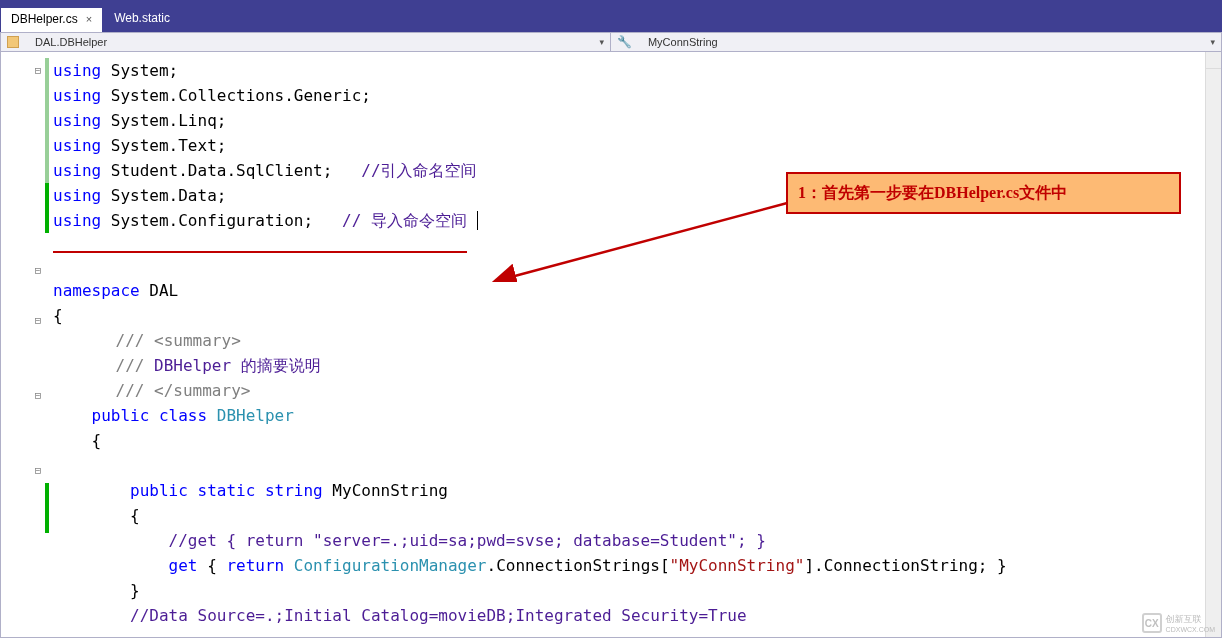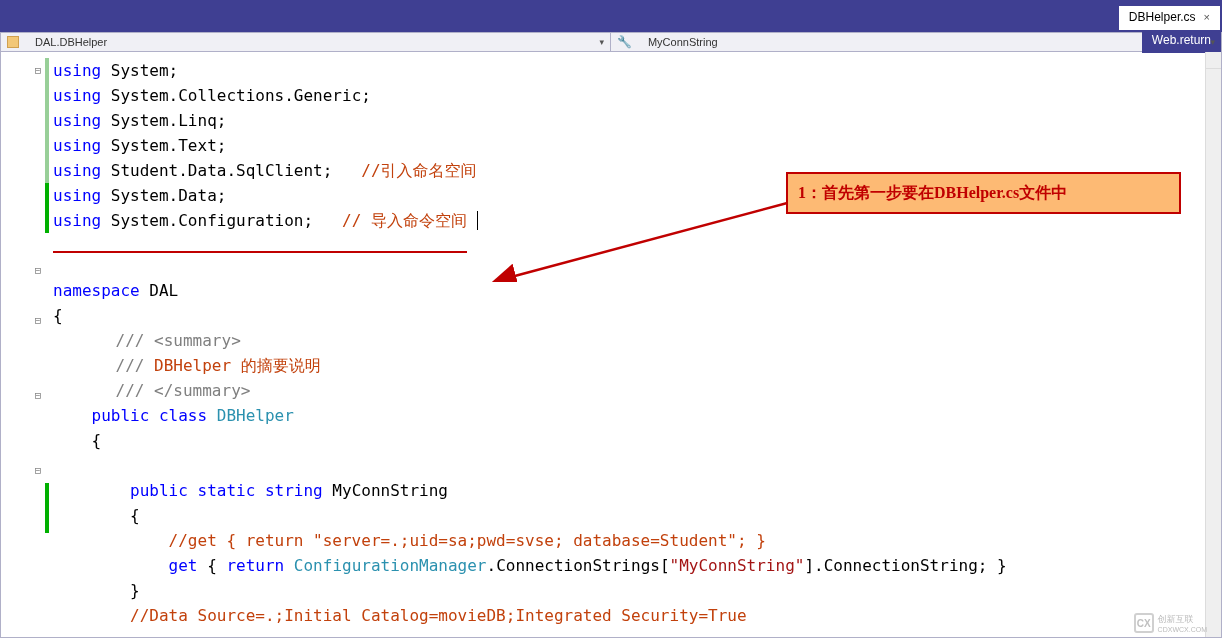"DBHelper.cs" .tab-bar { flex-direction: column -> none }
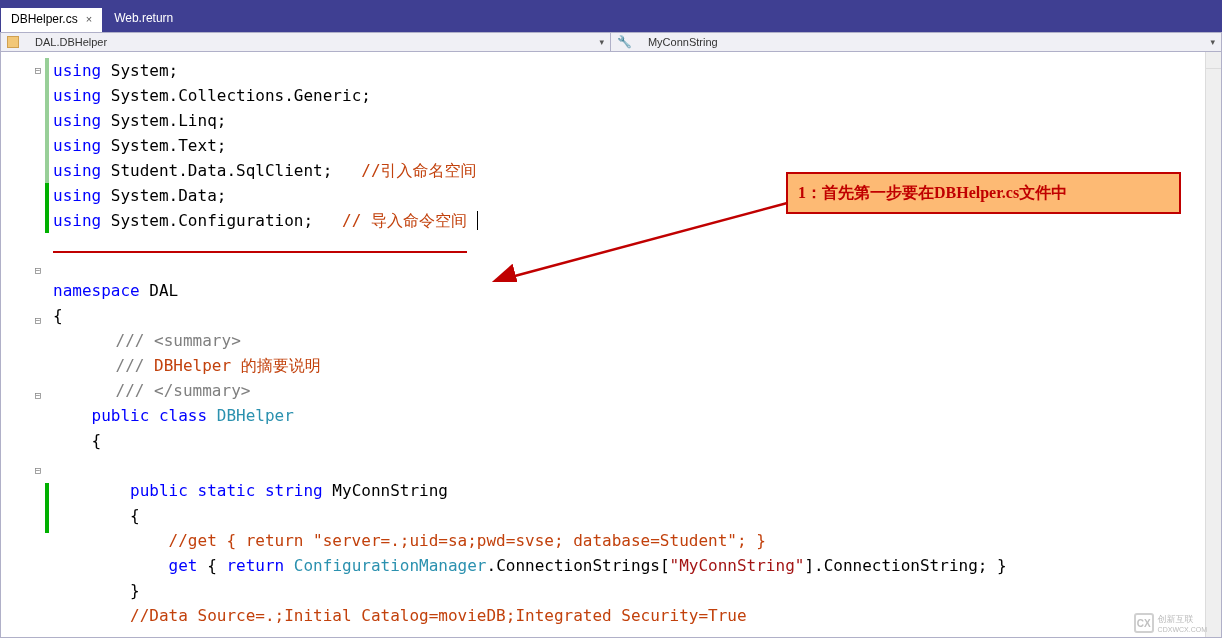"Web.return" span { text: Web.return -> Web.static }
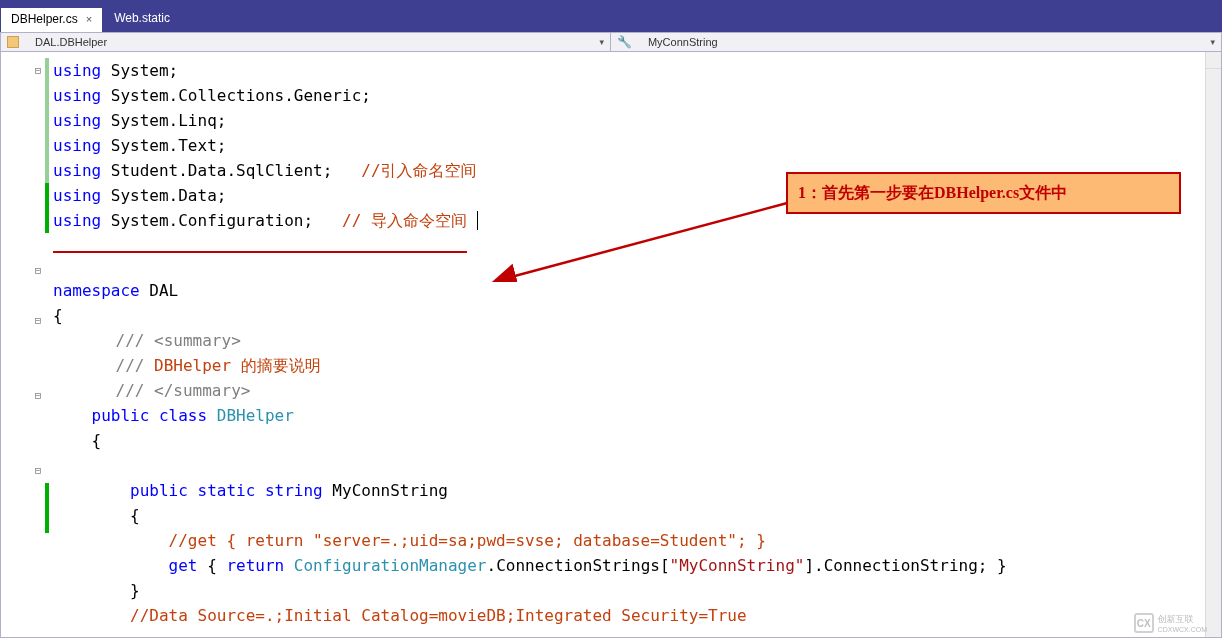"//引入命名空间" .comment { color: #c2410c -> #4c1d95 }
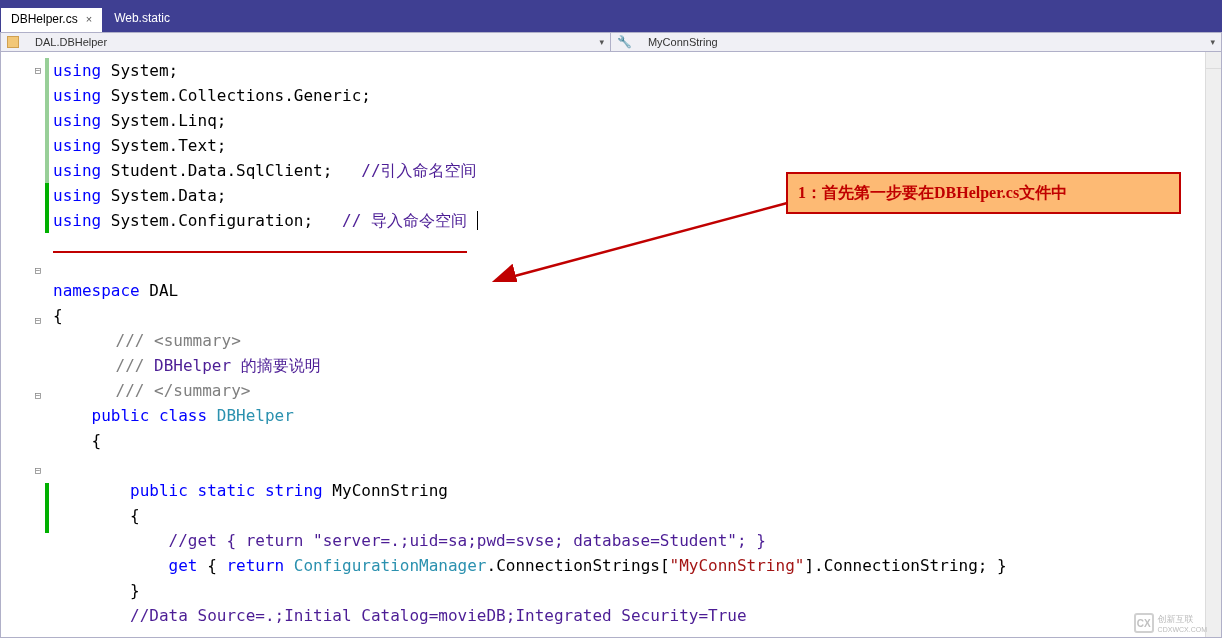"CX" .watermark { right: 14px -> 6px }
